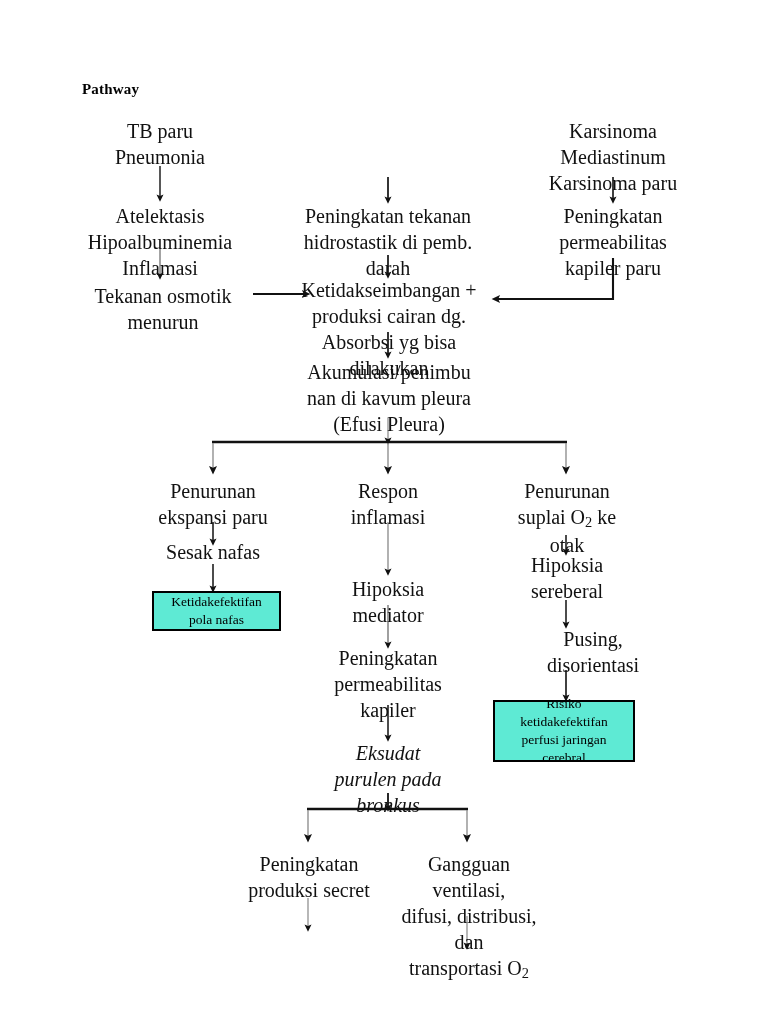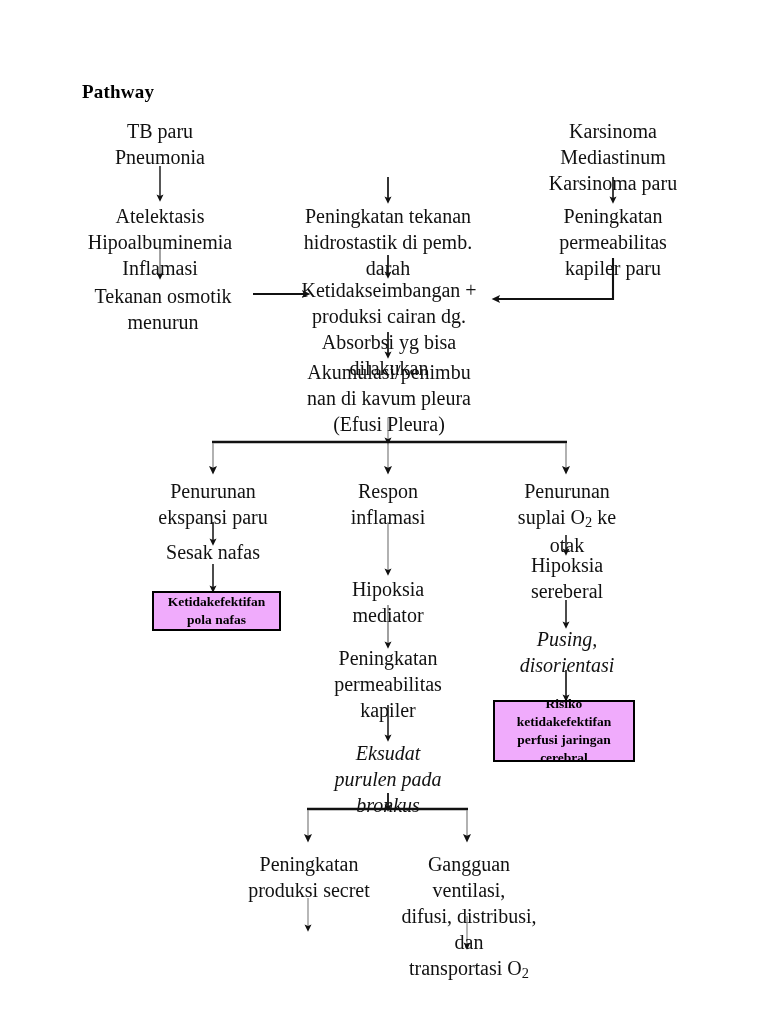"Pathway" .title { font-size: 19px -> 15px }
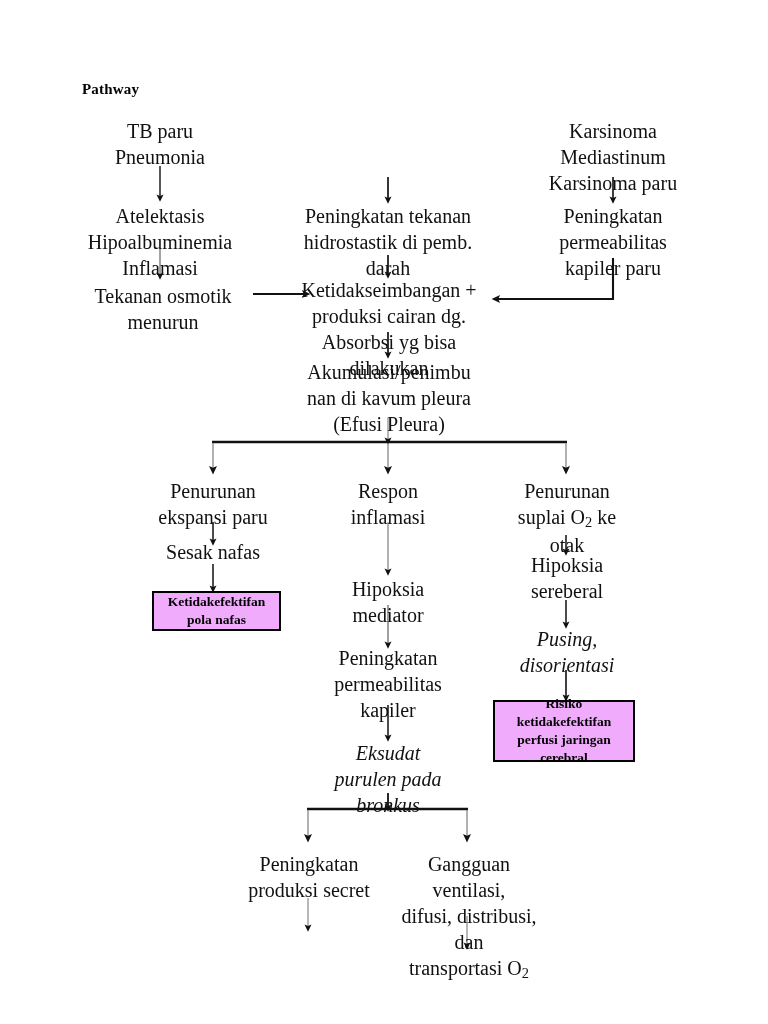"Ketidakefektifan" .boxnode { background: #f0abfc -> #5eead4; font-weight: bold -> normal }
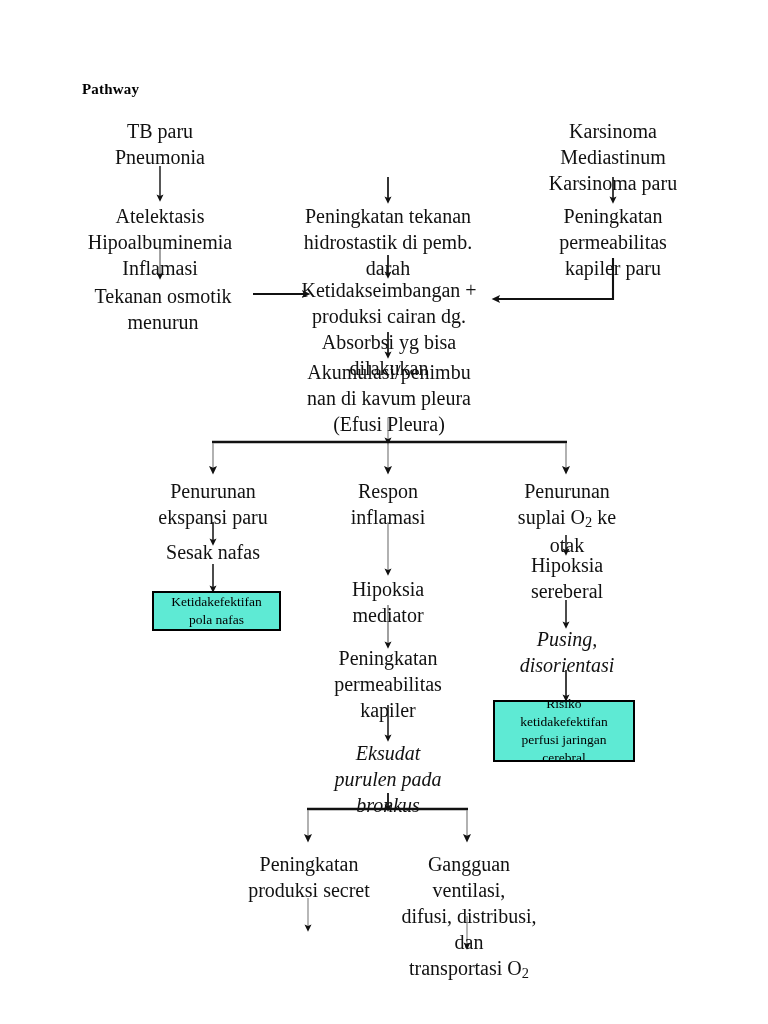"Pusing," div.node { font-style: italic -> none; left: 511px -> 537px }
